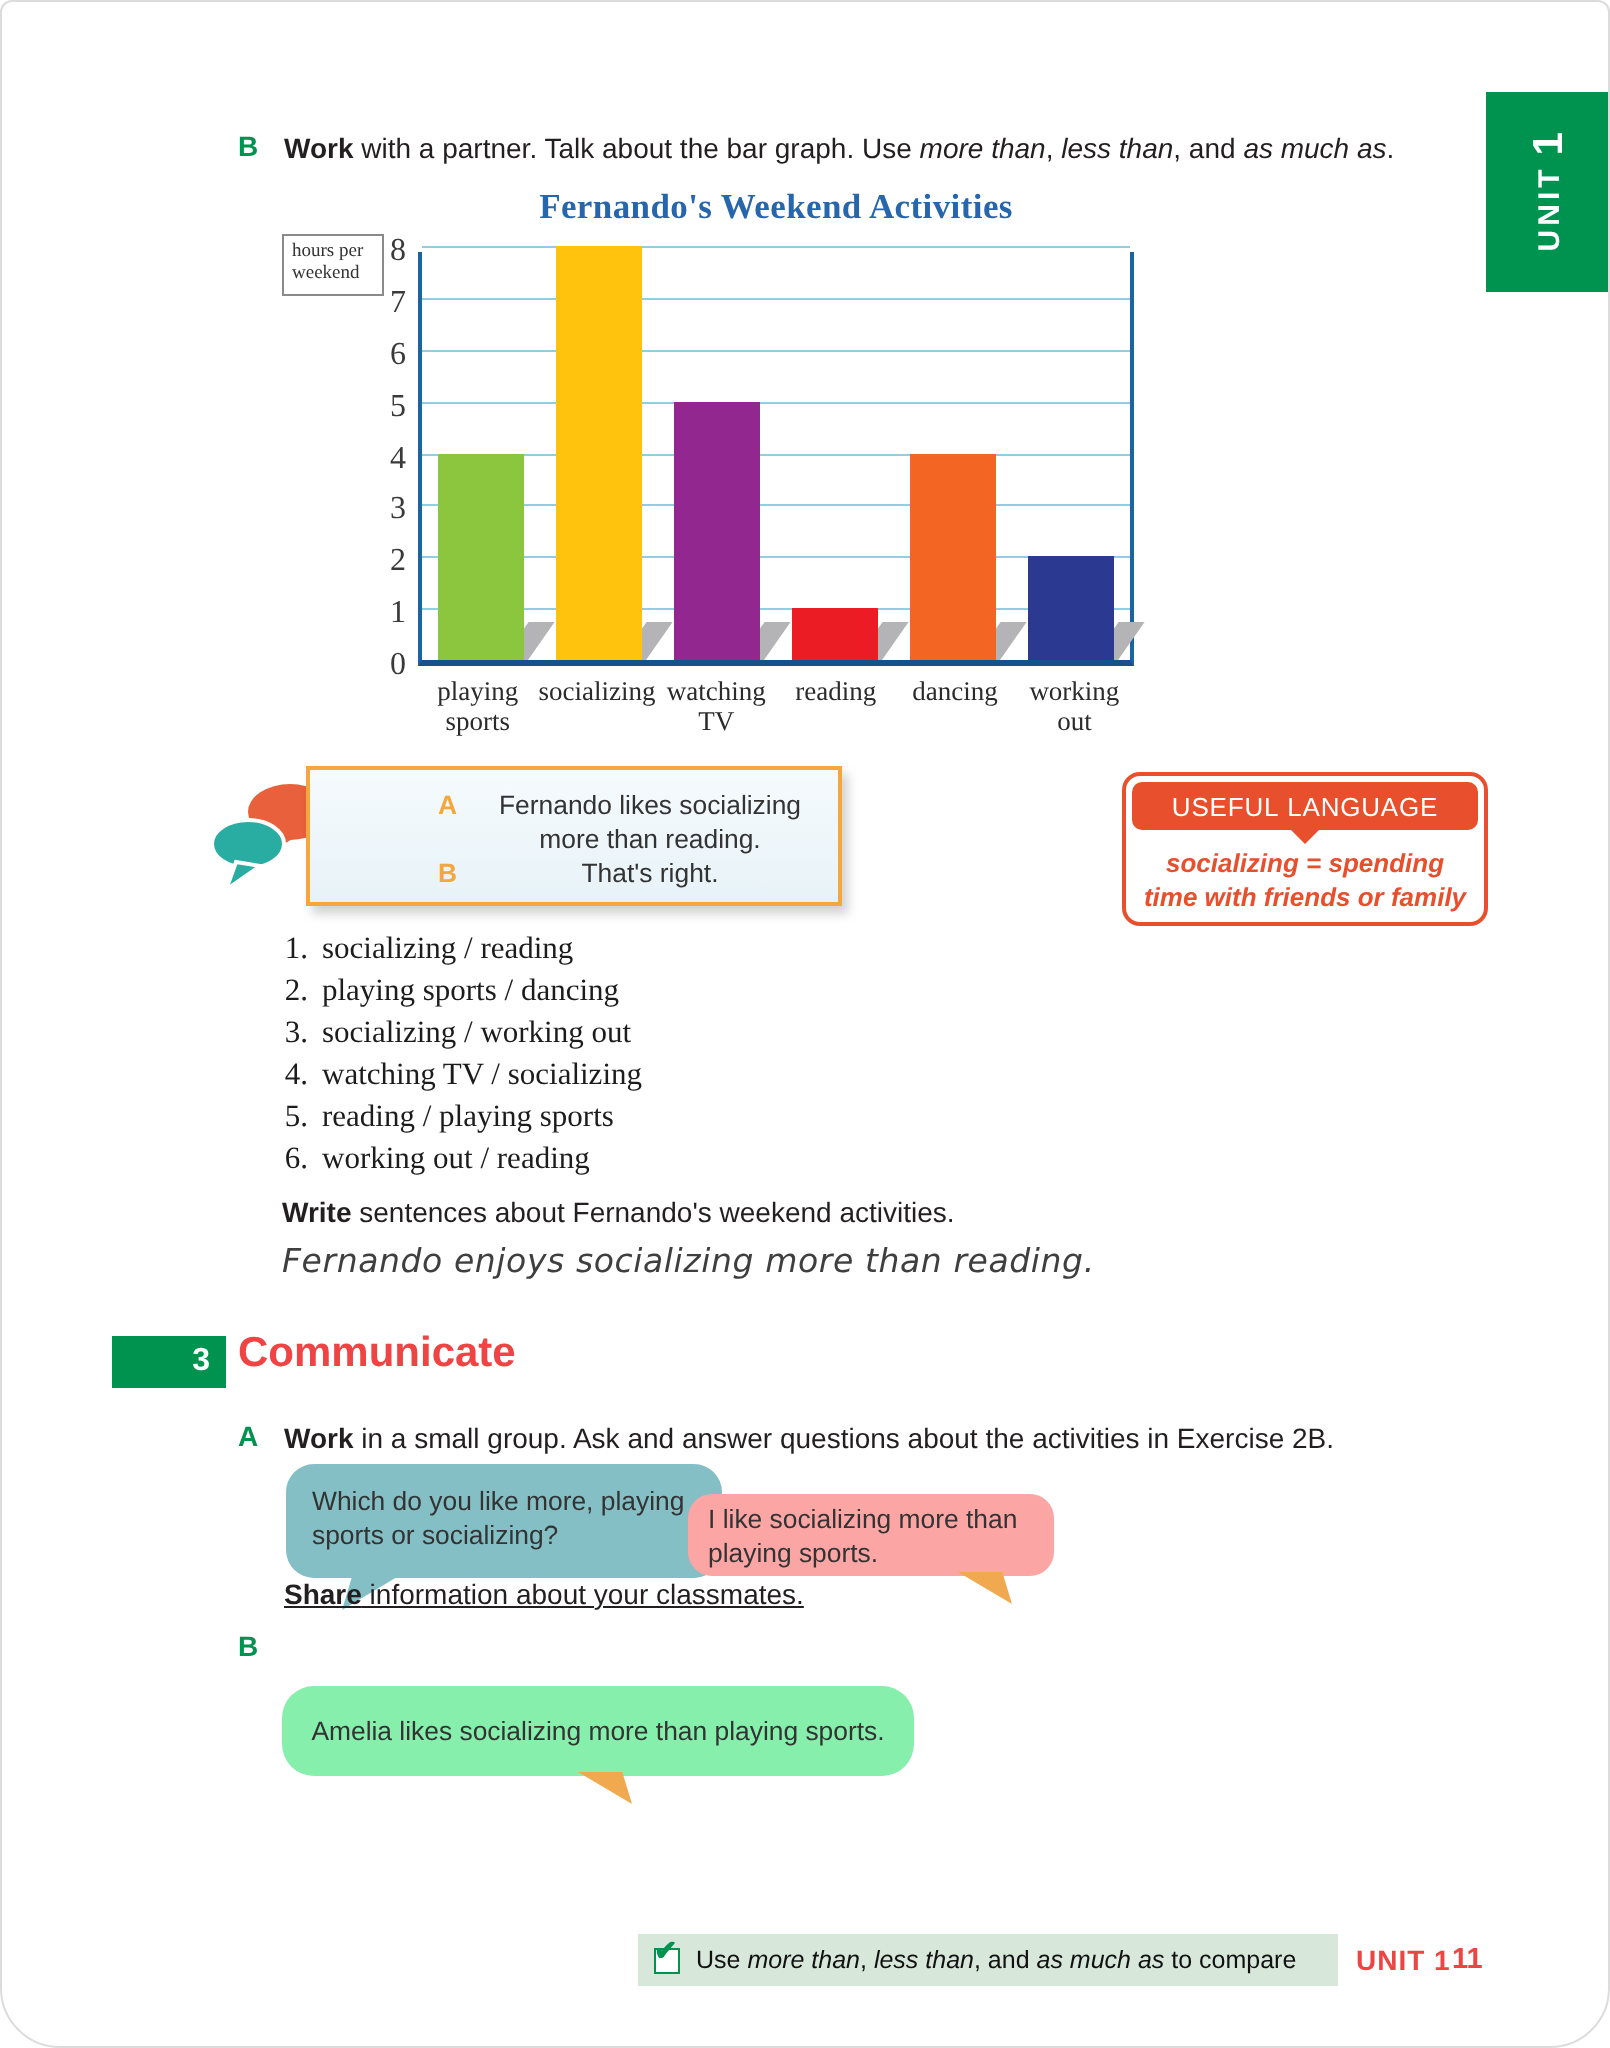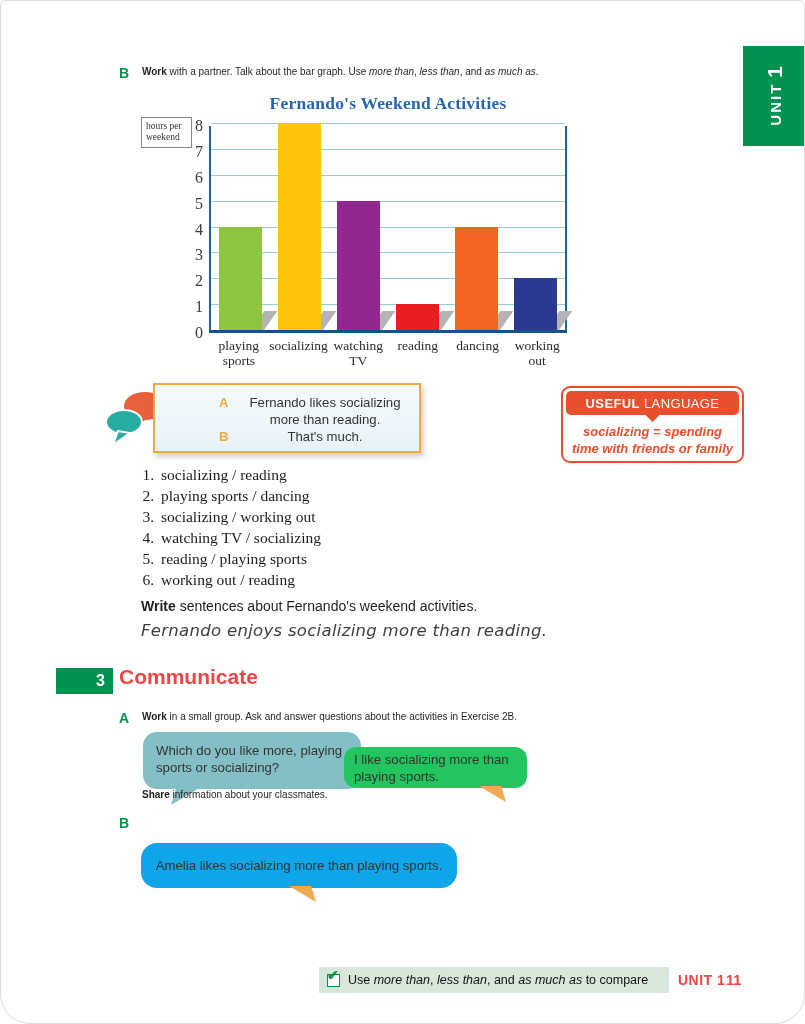"Work with a partner. Talk" .instr { font-size: 10px -> 14px }
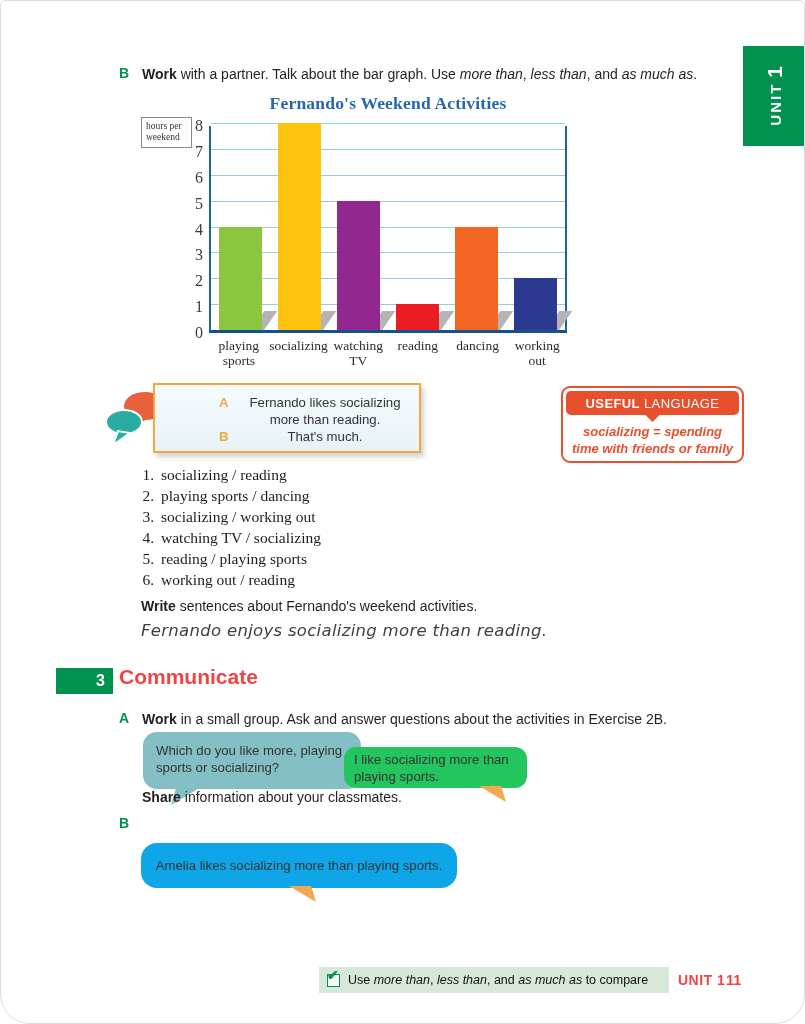"USEFUL" .useful-header .bold { font-weight: bold -> normal }
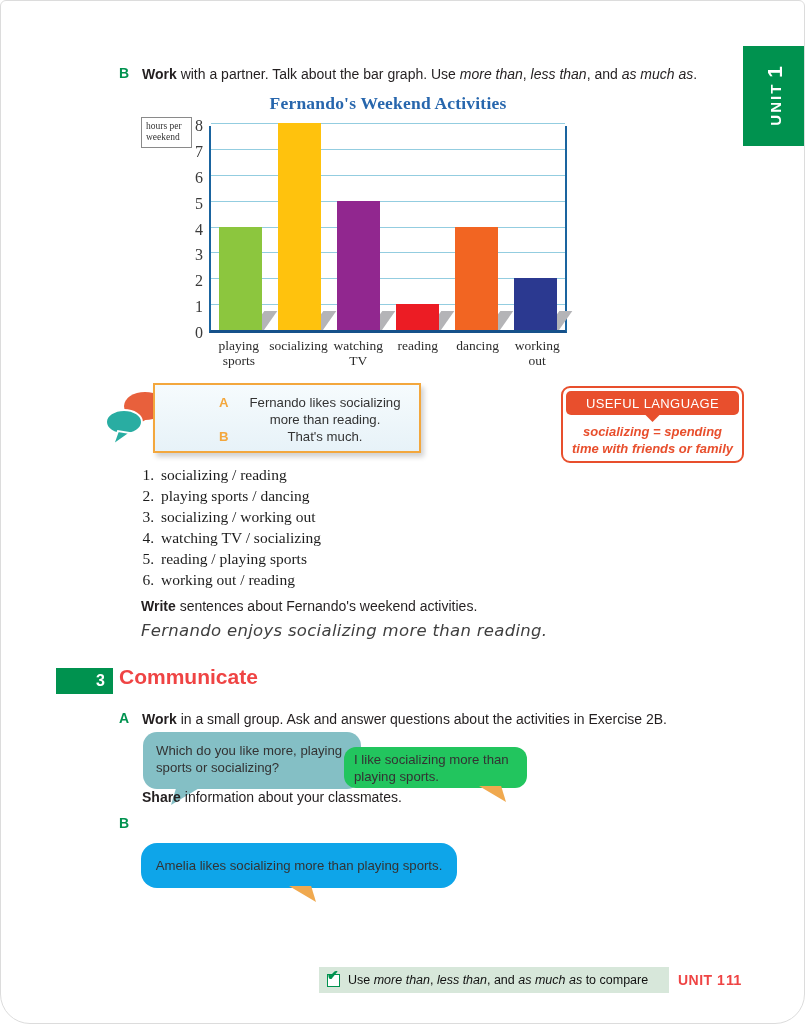"That's much." span.dialog-text { text: much -> right }
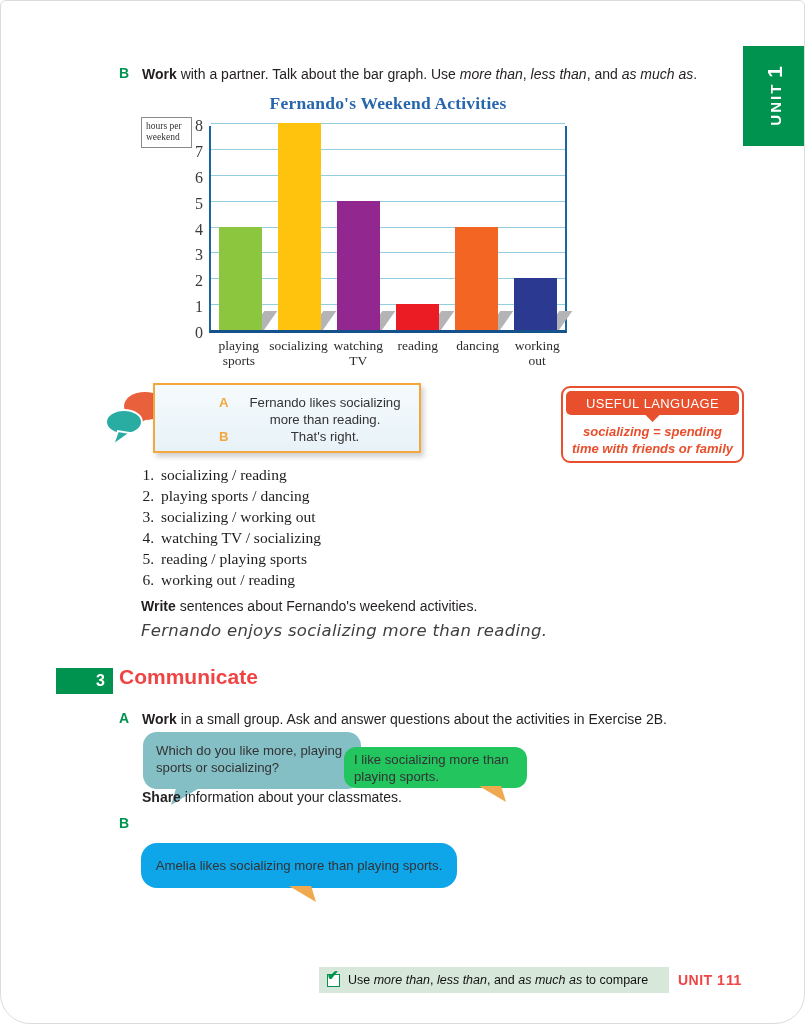"I like socializing more than" .bubble-orange1 { background: #22c55e -> #fca5a5 }
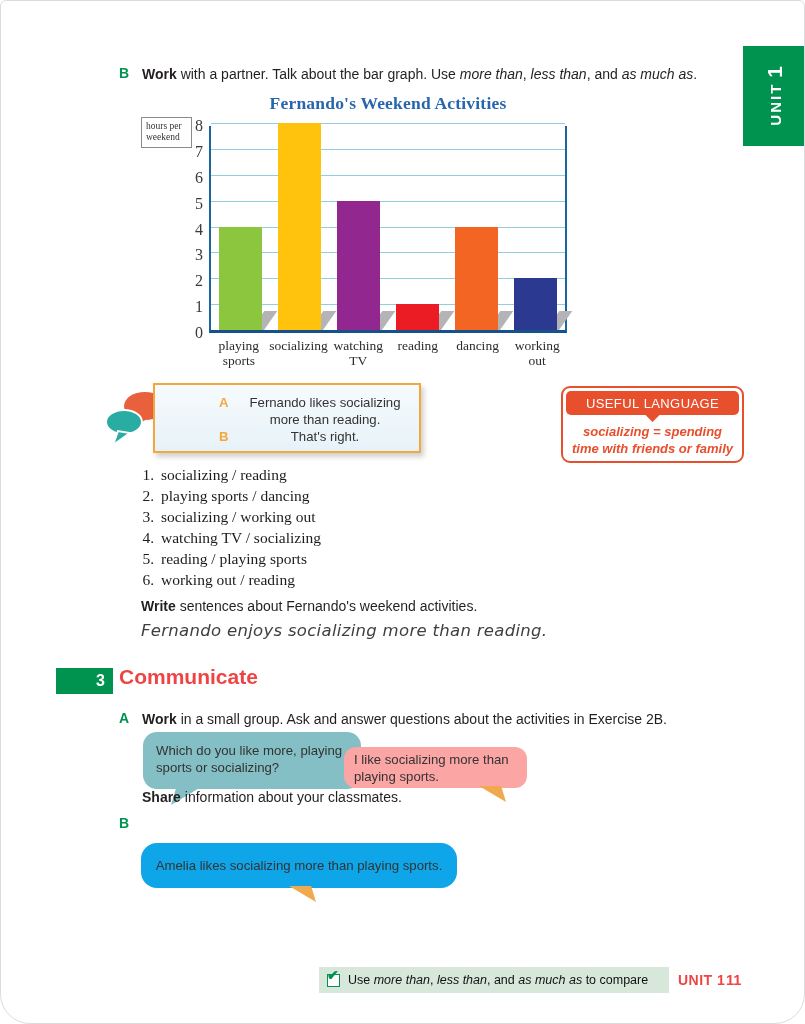"Share information about your classmates." div.abs { text-decoration: none -> underline }
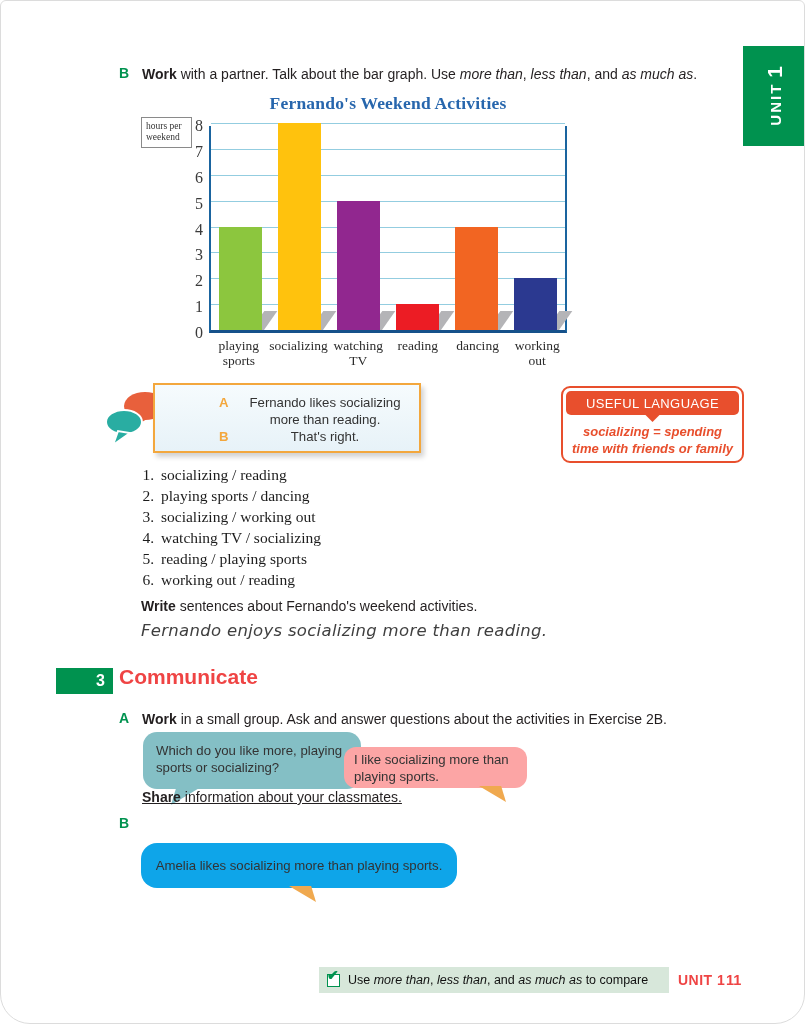"Amelia likes socializing more than" .bubble-amelia { background: #0ea5e9 -> #86efac }
